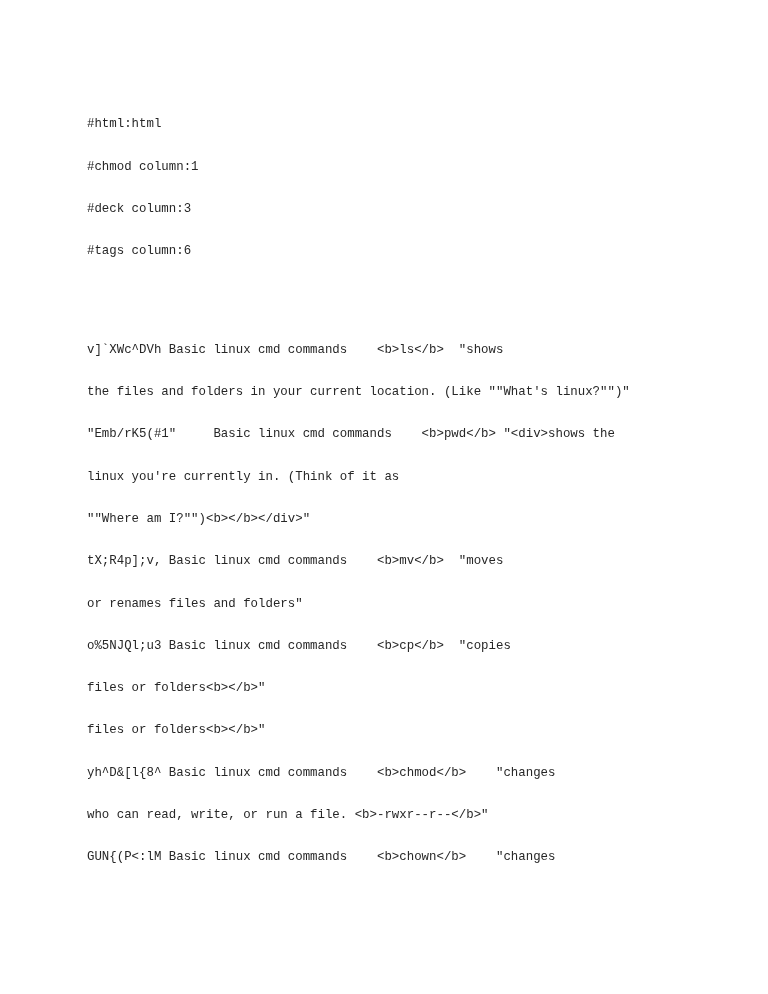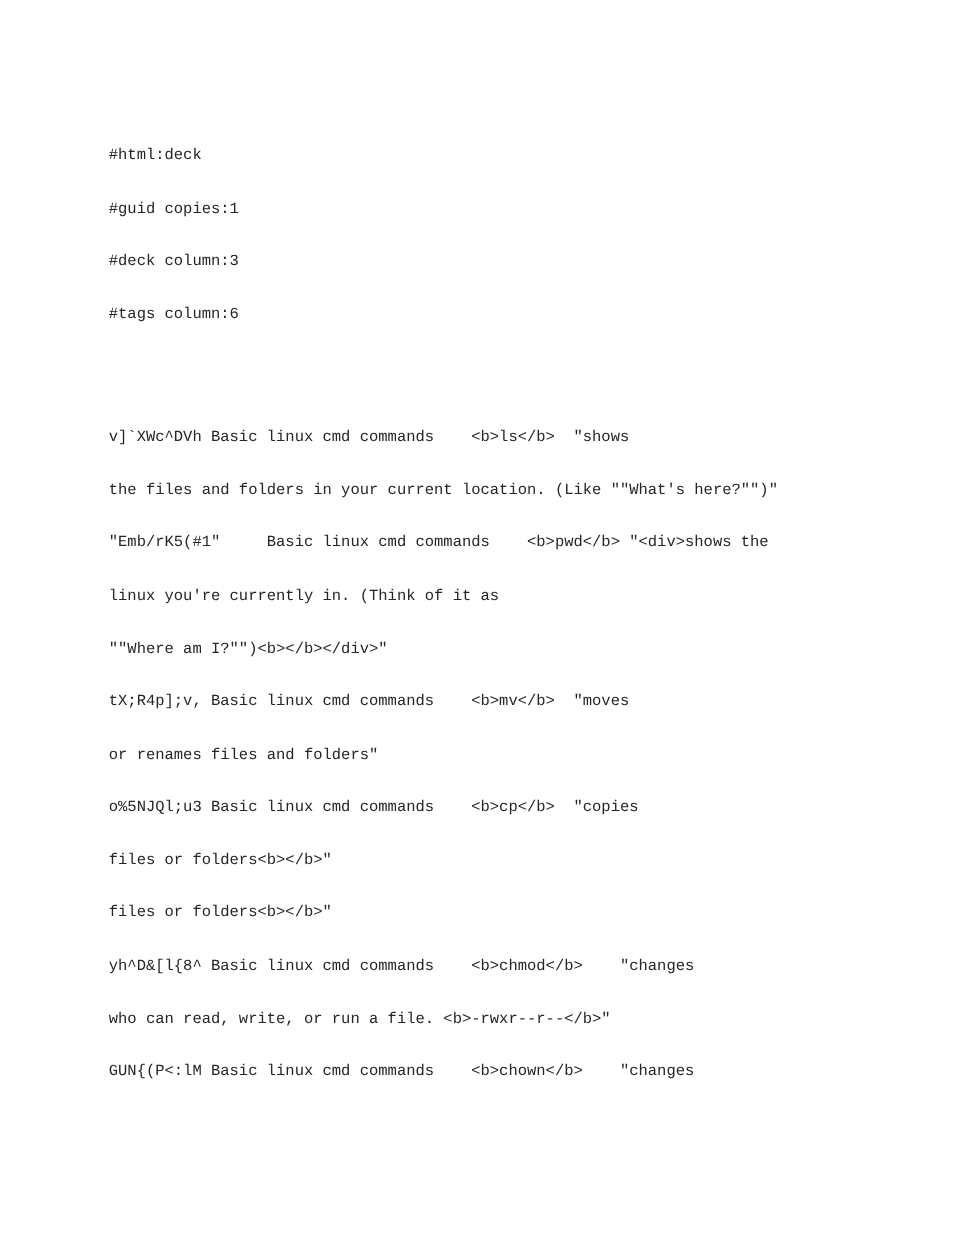"#html:deck" span.line { text: html:deck -> html:html }
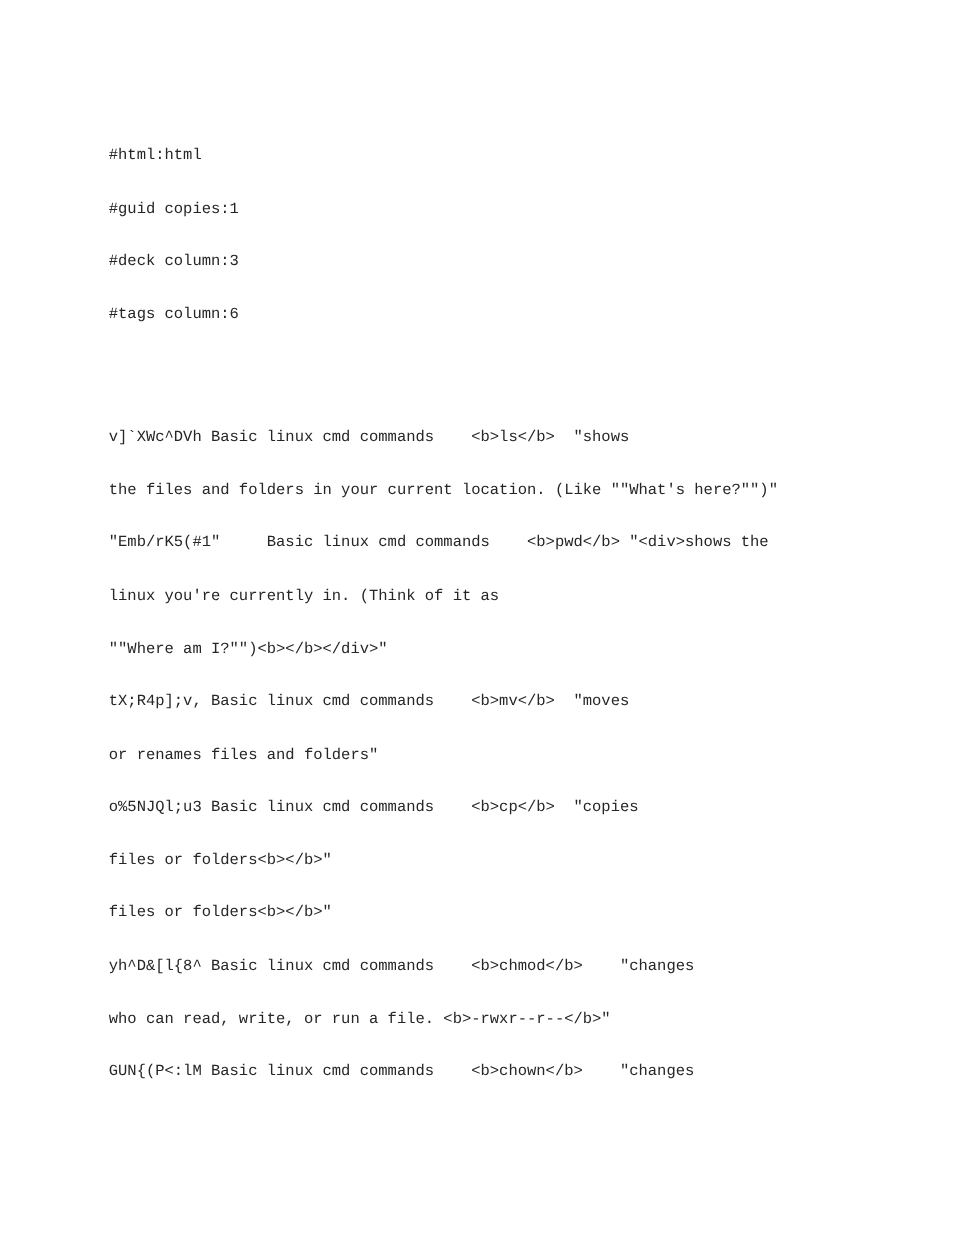"#guid copies:1" span.line { text: guid copies:1 -> chmod column:1 }
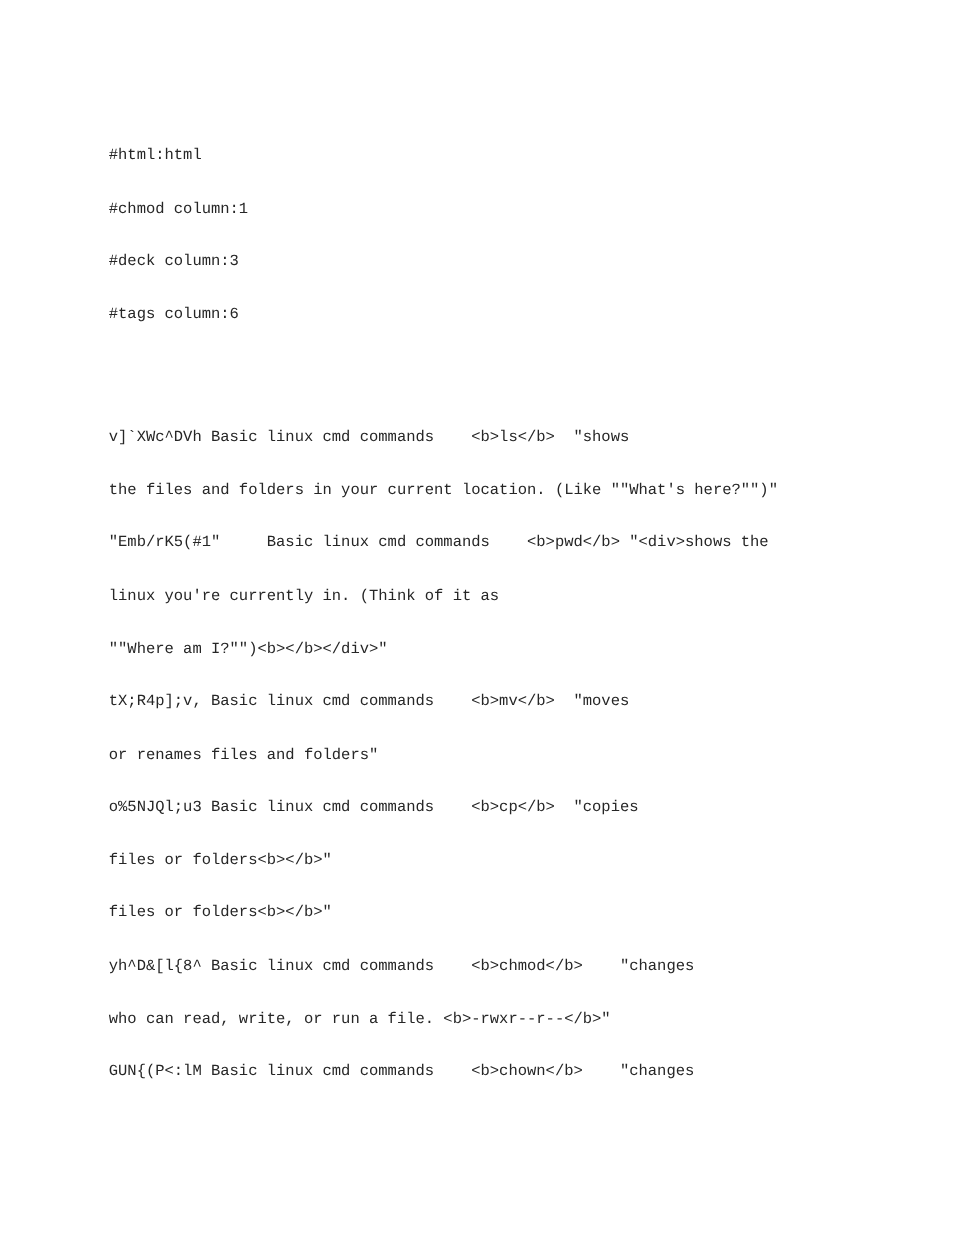"the files and folders in" span.line { text: here -> linux }
